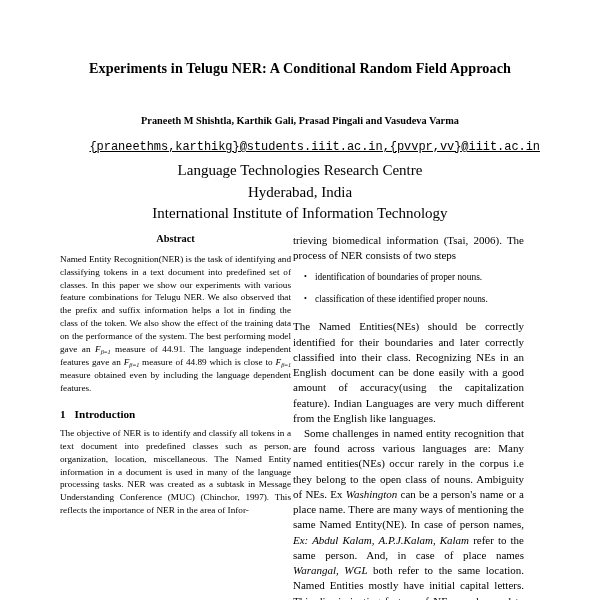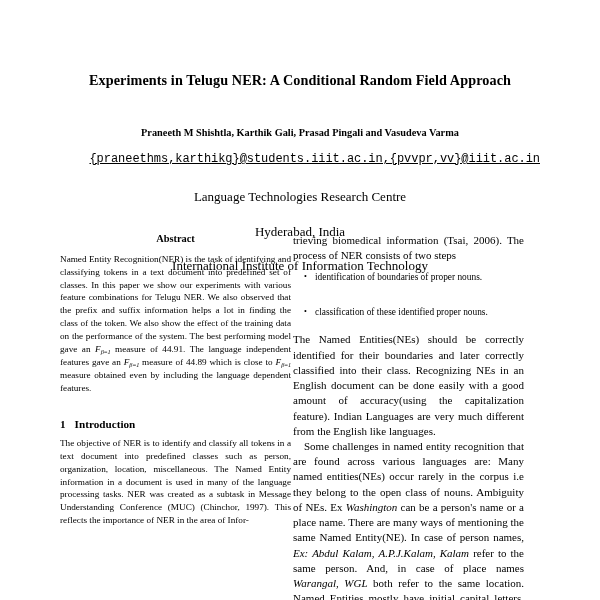"Experiments in Telugu NER: A" .page { padding: 12px 60px -> 0 60px }
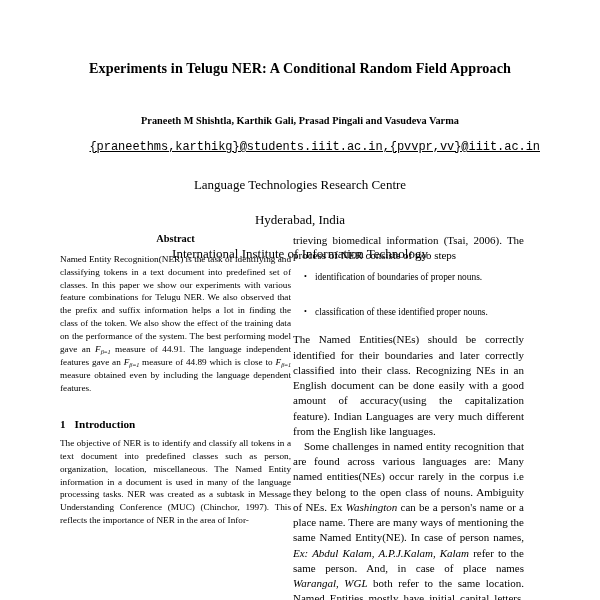"Language Technologies Research Centre" .affil { font-size: 13px -> 15px; margin: 16px -> 0 }
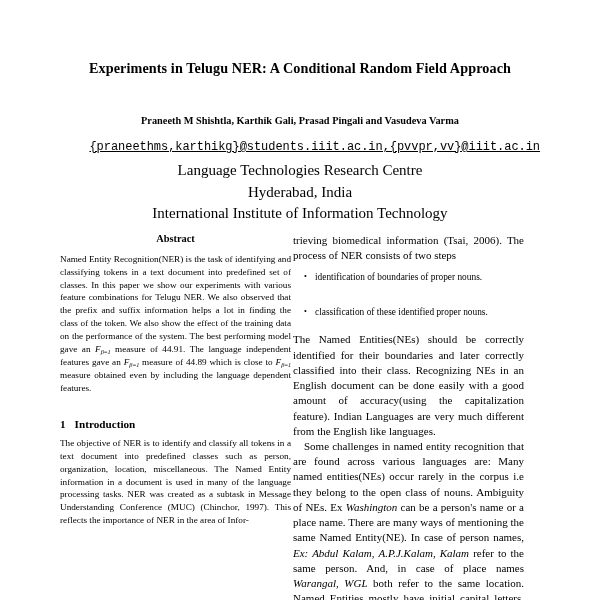"identification of boundaries of proper" ul.bullets li { margin-bottom: 22px -> 9px }
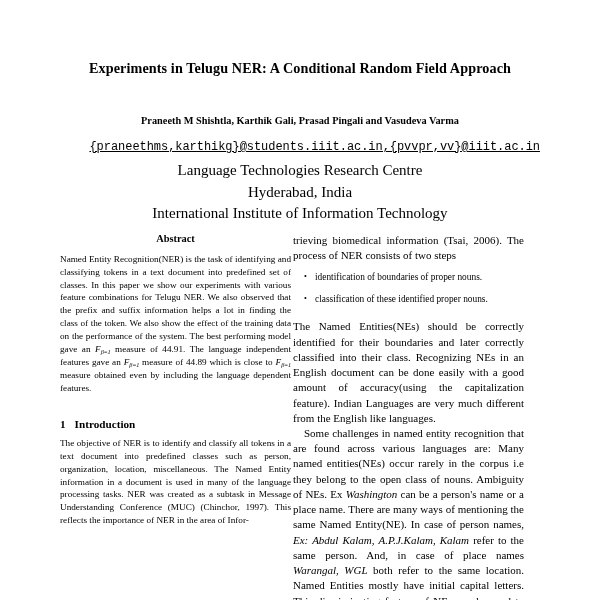"1 Introduction" .sec-numbered { margin: 23px 0 7px 0 -> 13px 0 7px 0 }
